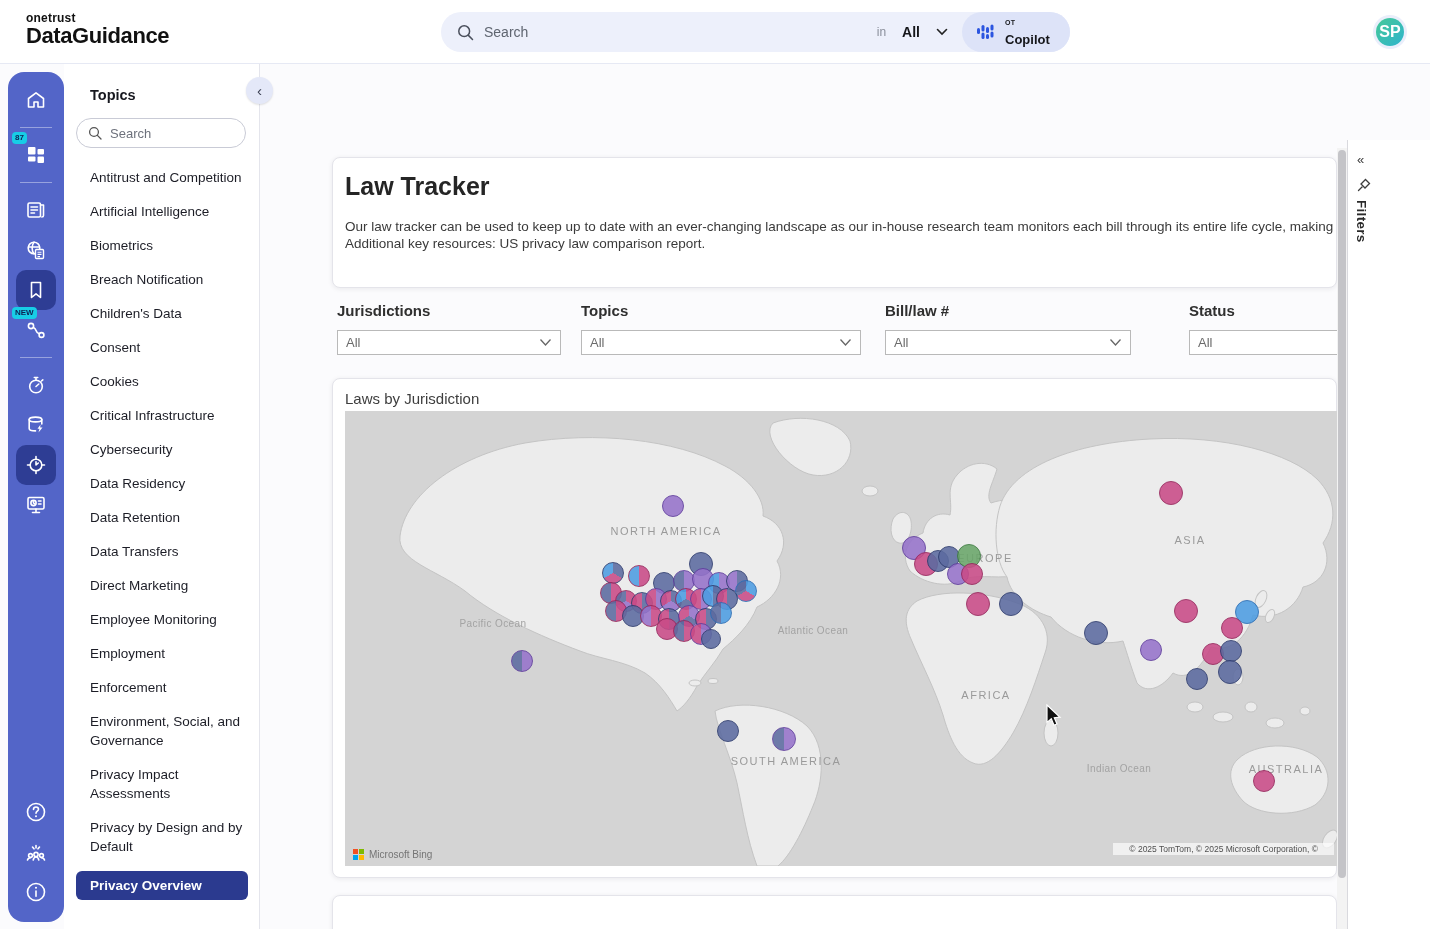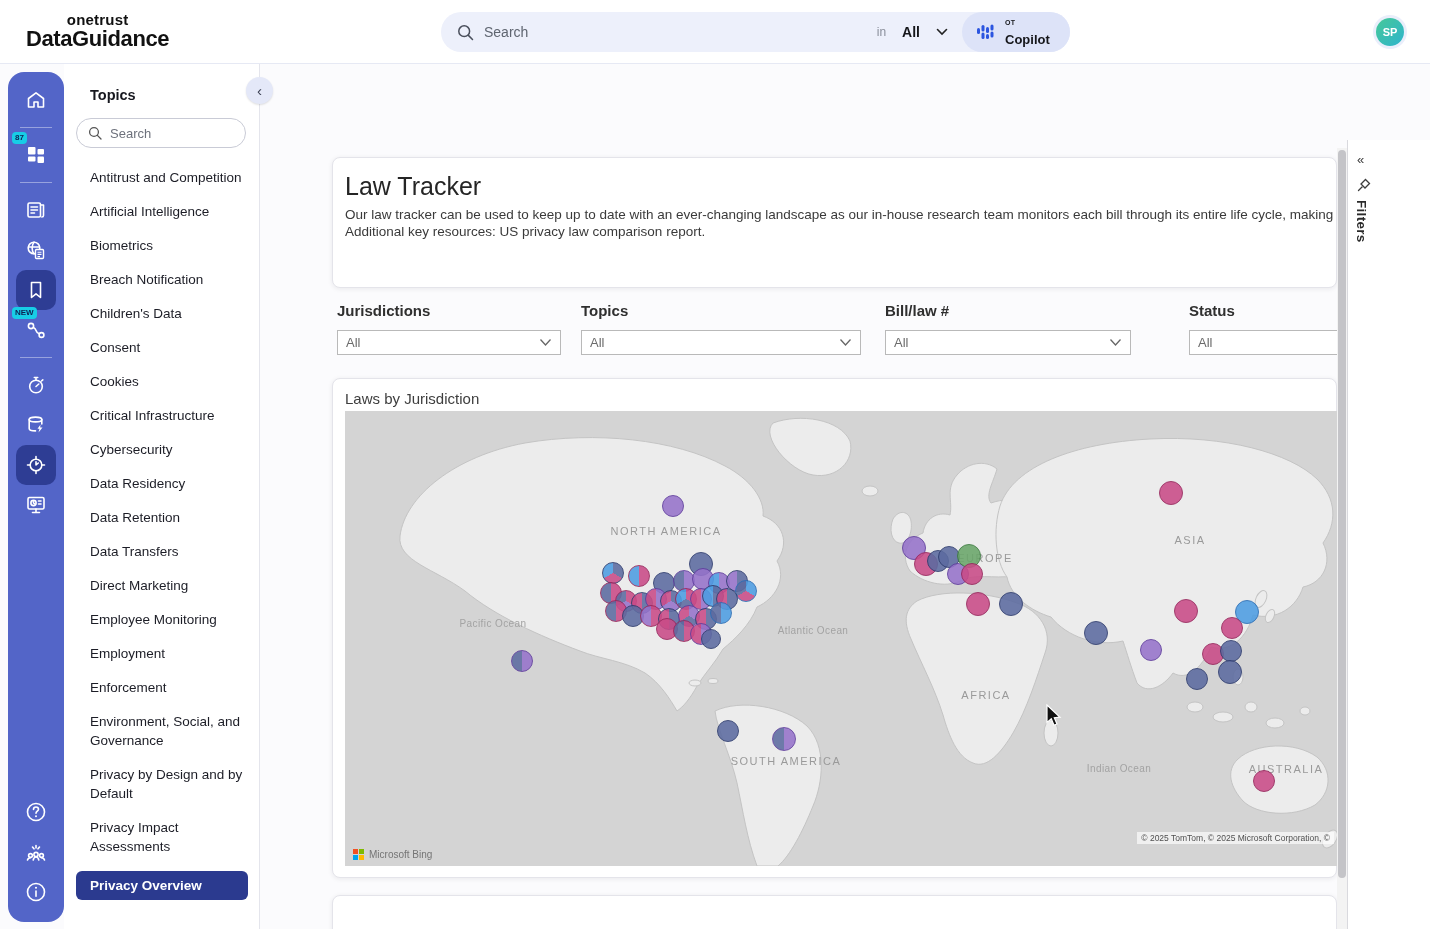"onetrust" .logo .logo-top { font-size: 15px -> 12px; text-align: center -> none }
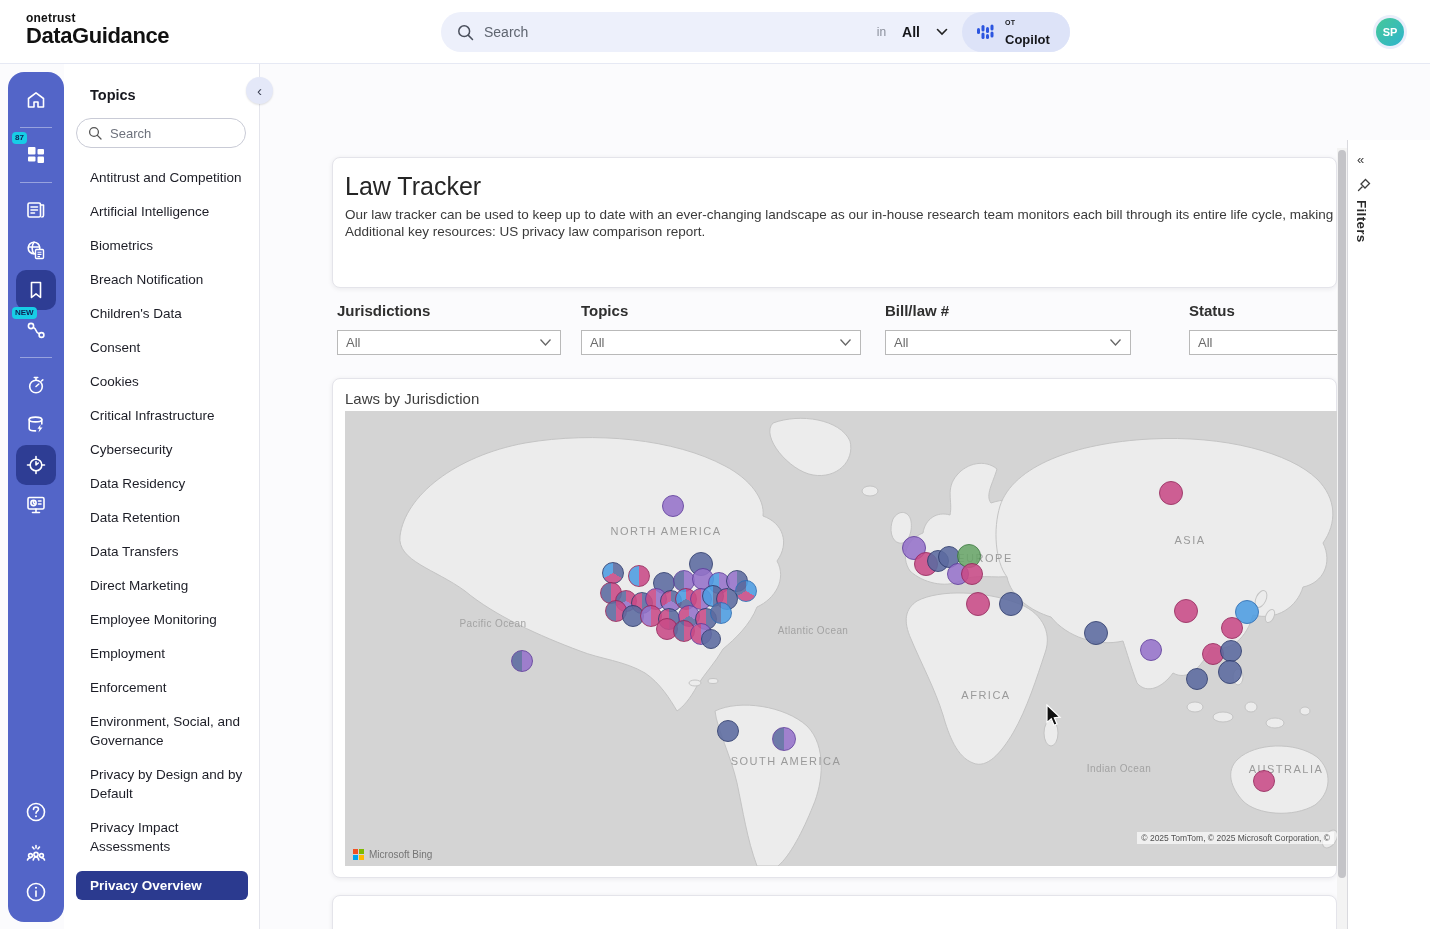"SP" .avatar { font-size: 11px -> 16px }
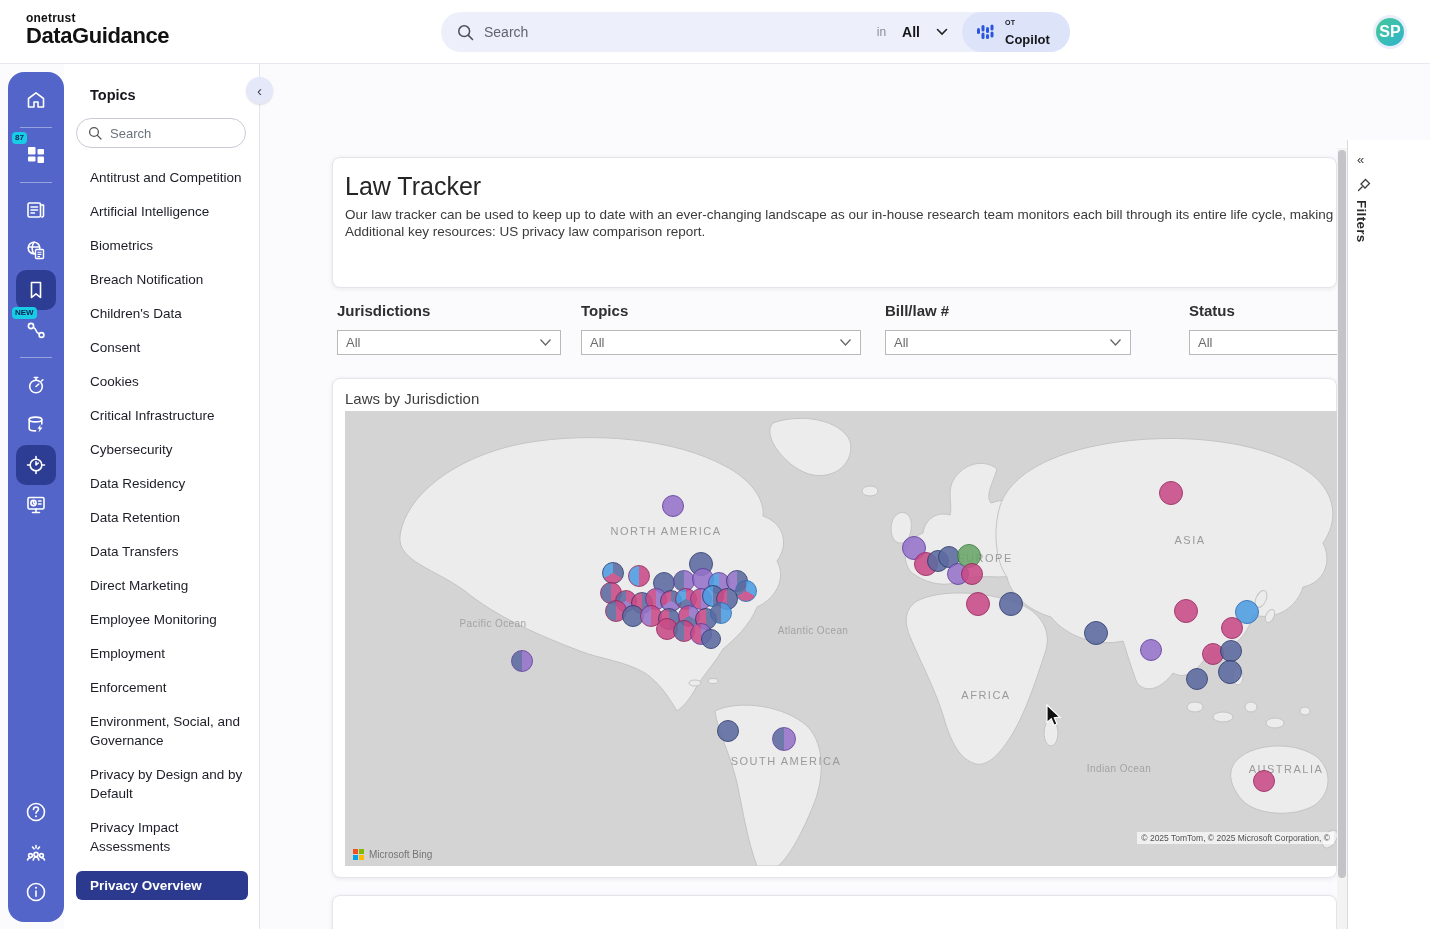"Law Tracker" .law-card h1 { font-weight: 400 -> 700; margin-bottom: 6px -> 18px }
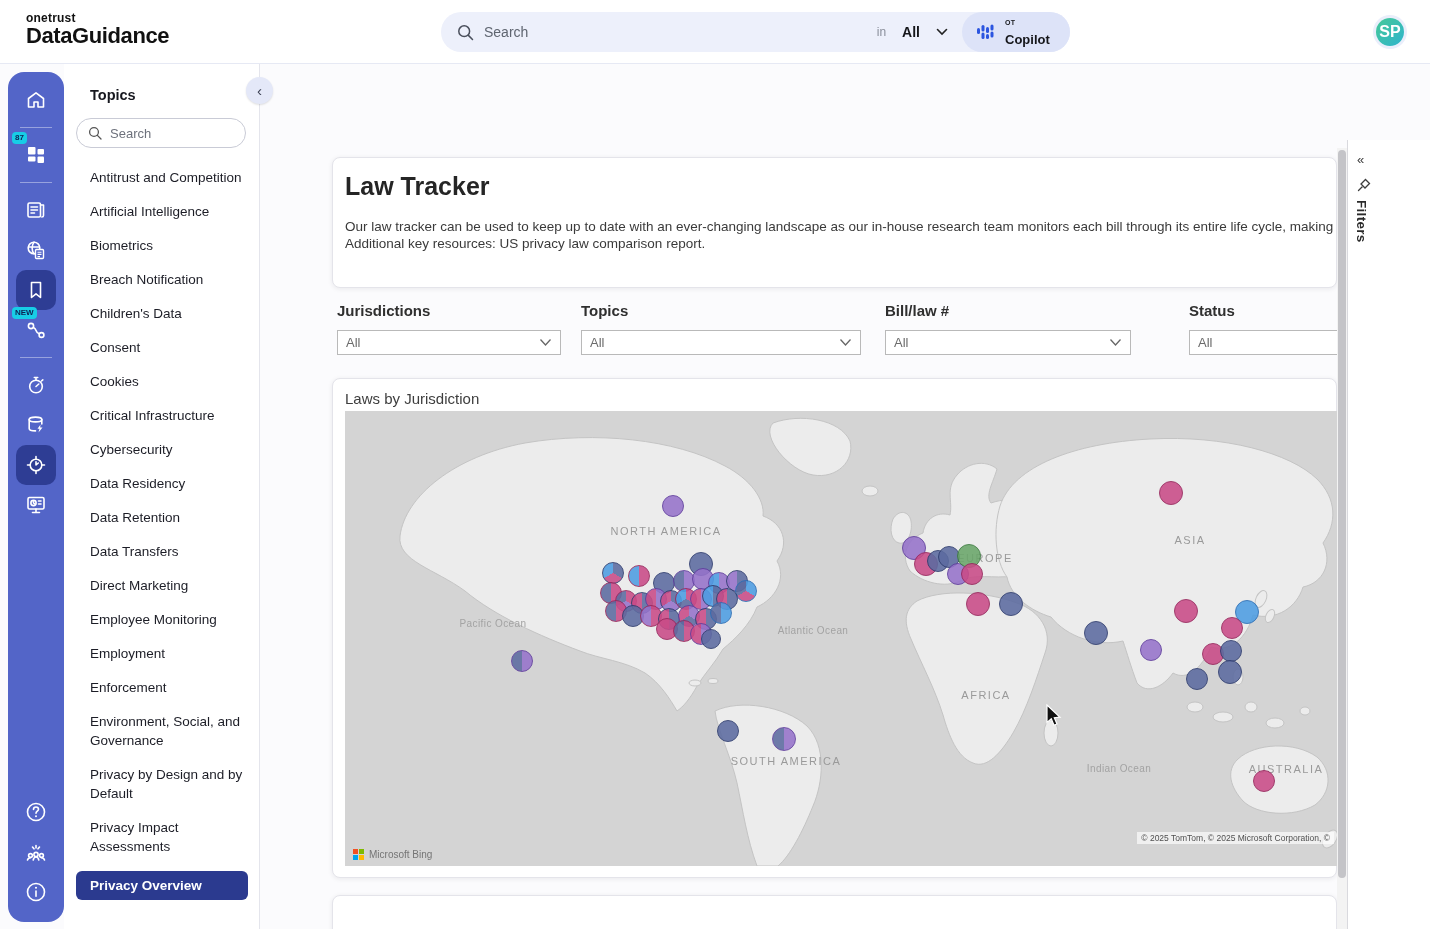"Privacy by Design and by" div.topic-item { order: before "Privacy Impact Assessments" -> after "Privacy Impact Assessments" }
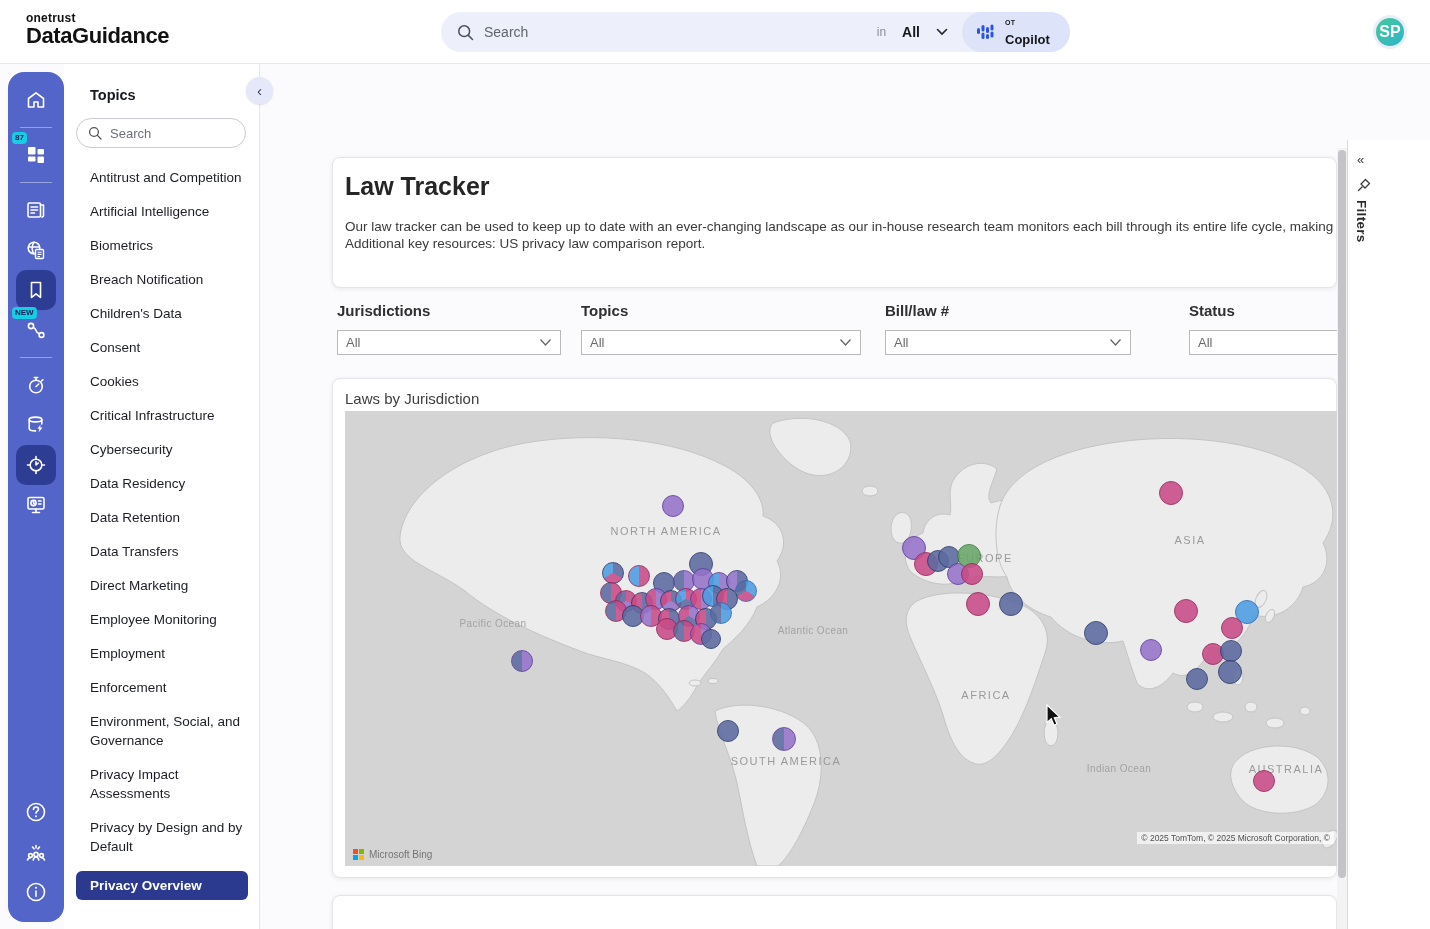"© 2025 TomTom, © 2025" .attr-right { bottom: 22px -> 11px; padding: 1px 4px -> 1px 16px }
